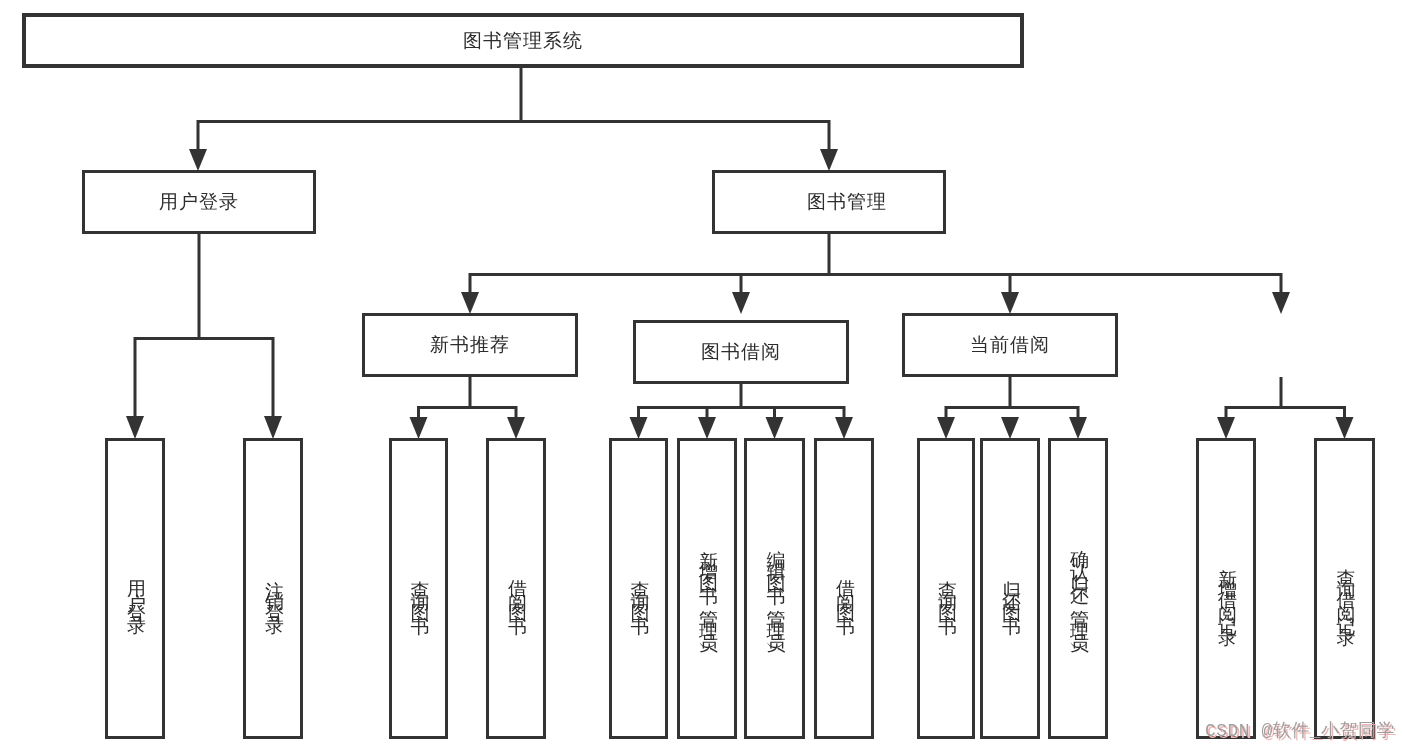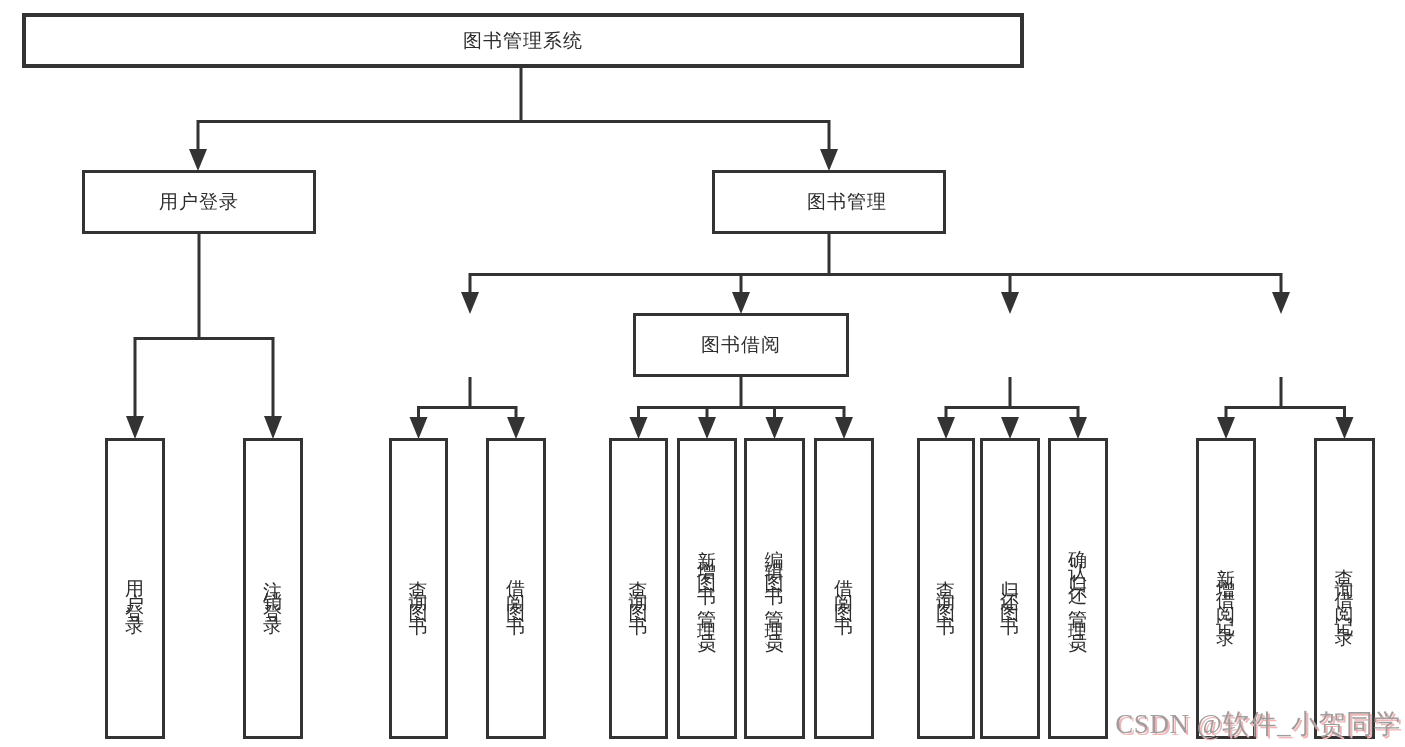"图书管理系统" .canvas { font-family: Liberation Serif, serif -> Liberation Mono, monospace }
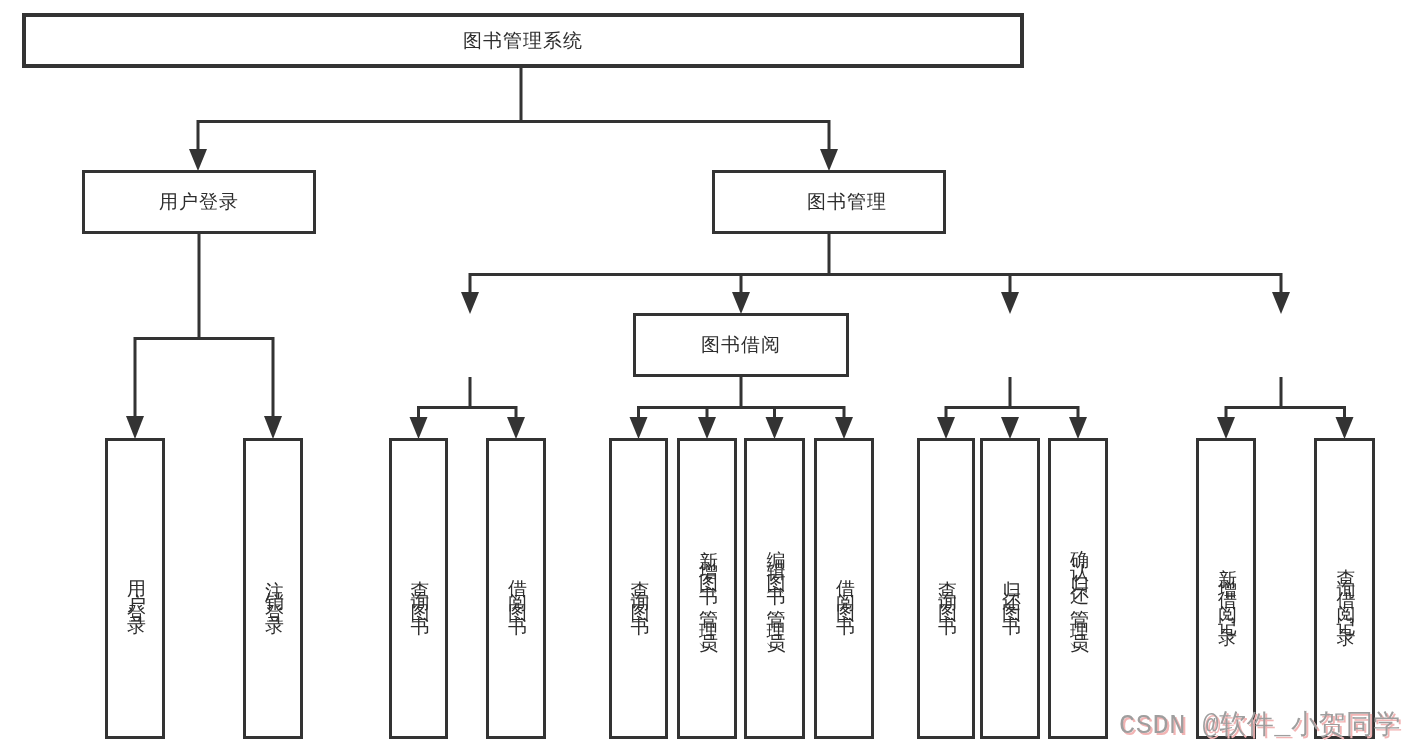"新书推荐" div.box { html: none -> <div>新书推荐</div> }
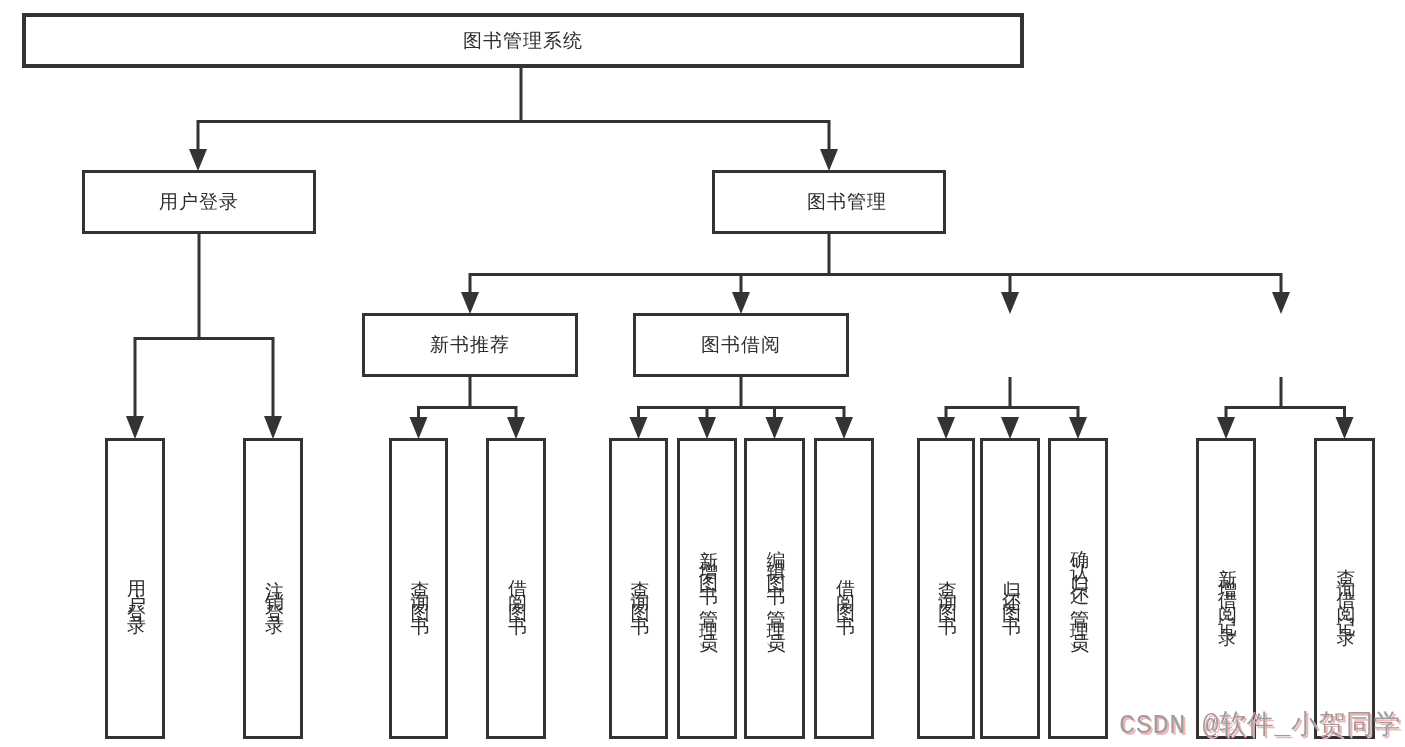"图书借阅" .n-borrow { margin-top: none -> 7px }
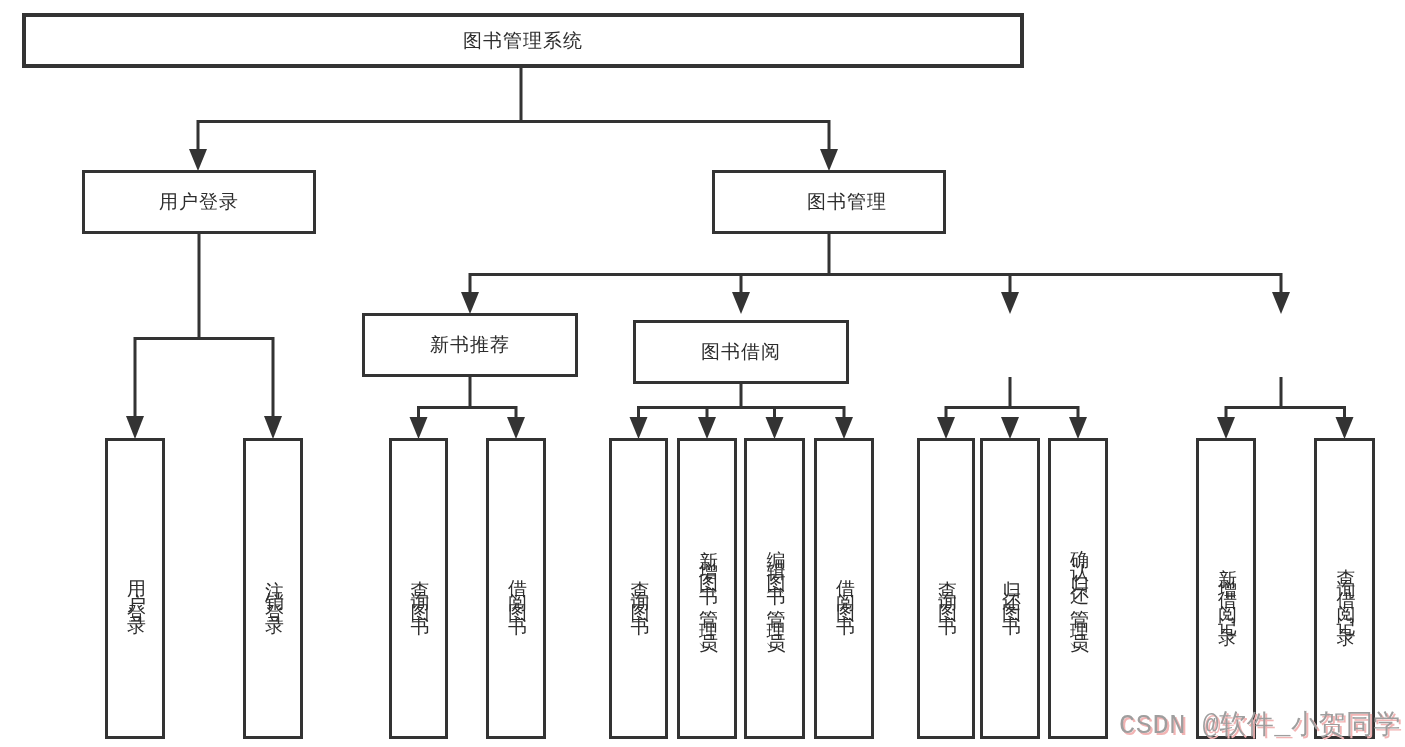"当前借阅" div.box { html: none -> <div>当前借阅</div> }
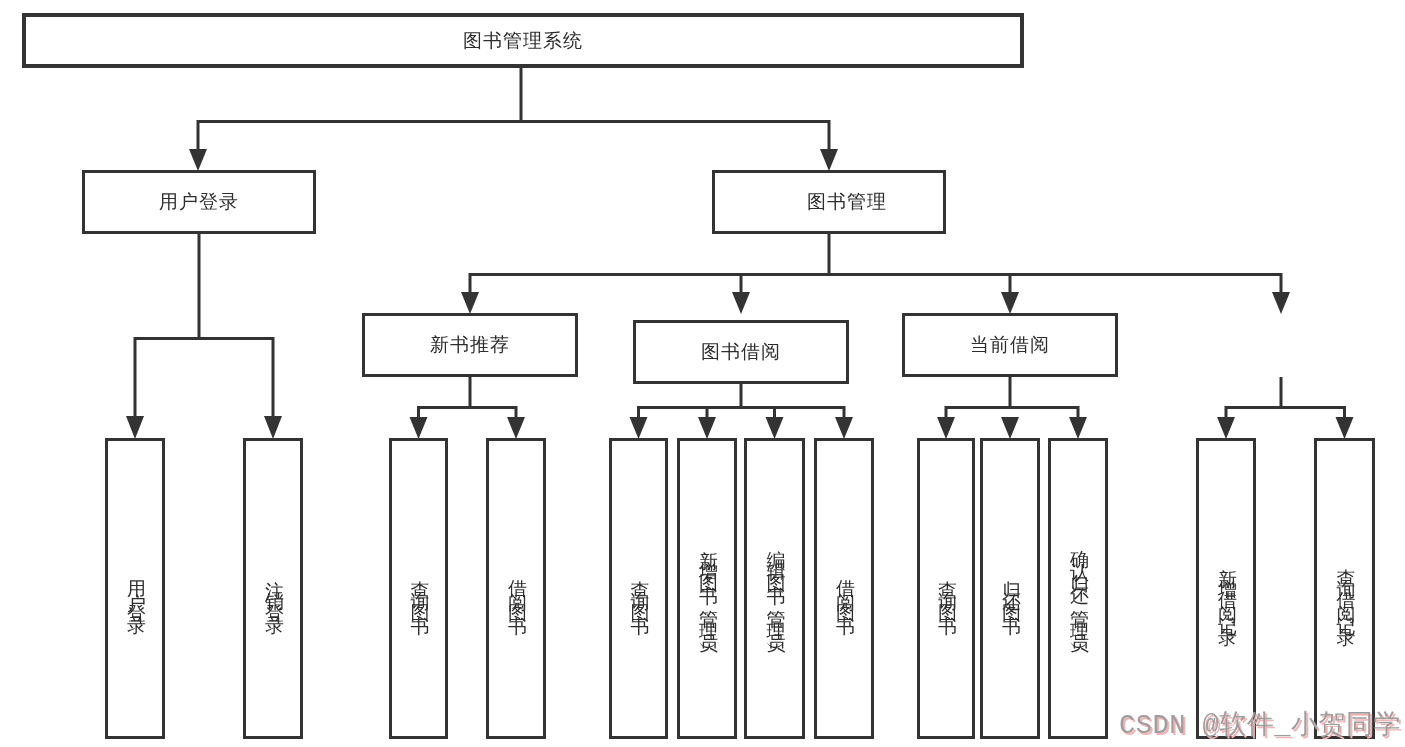"CSDN @软件_小贺同学" .watermark { font-size: 27px -> 18px; right: 4px -> 10px }
